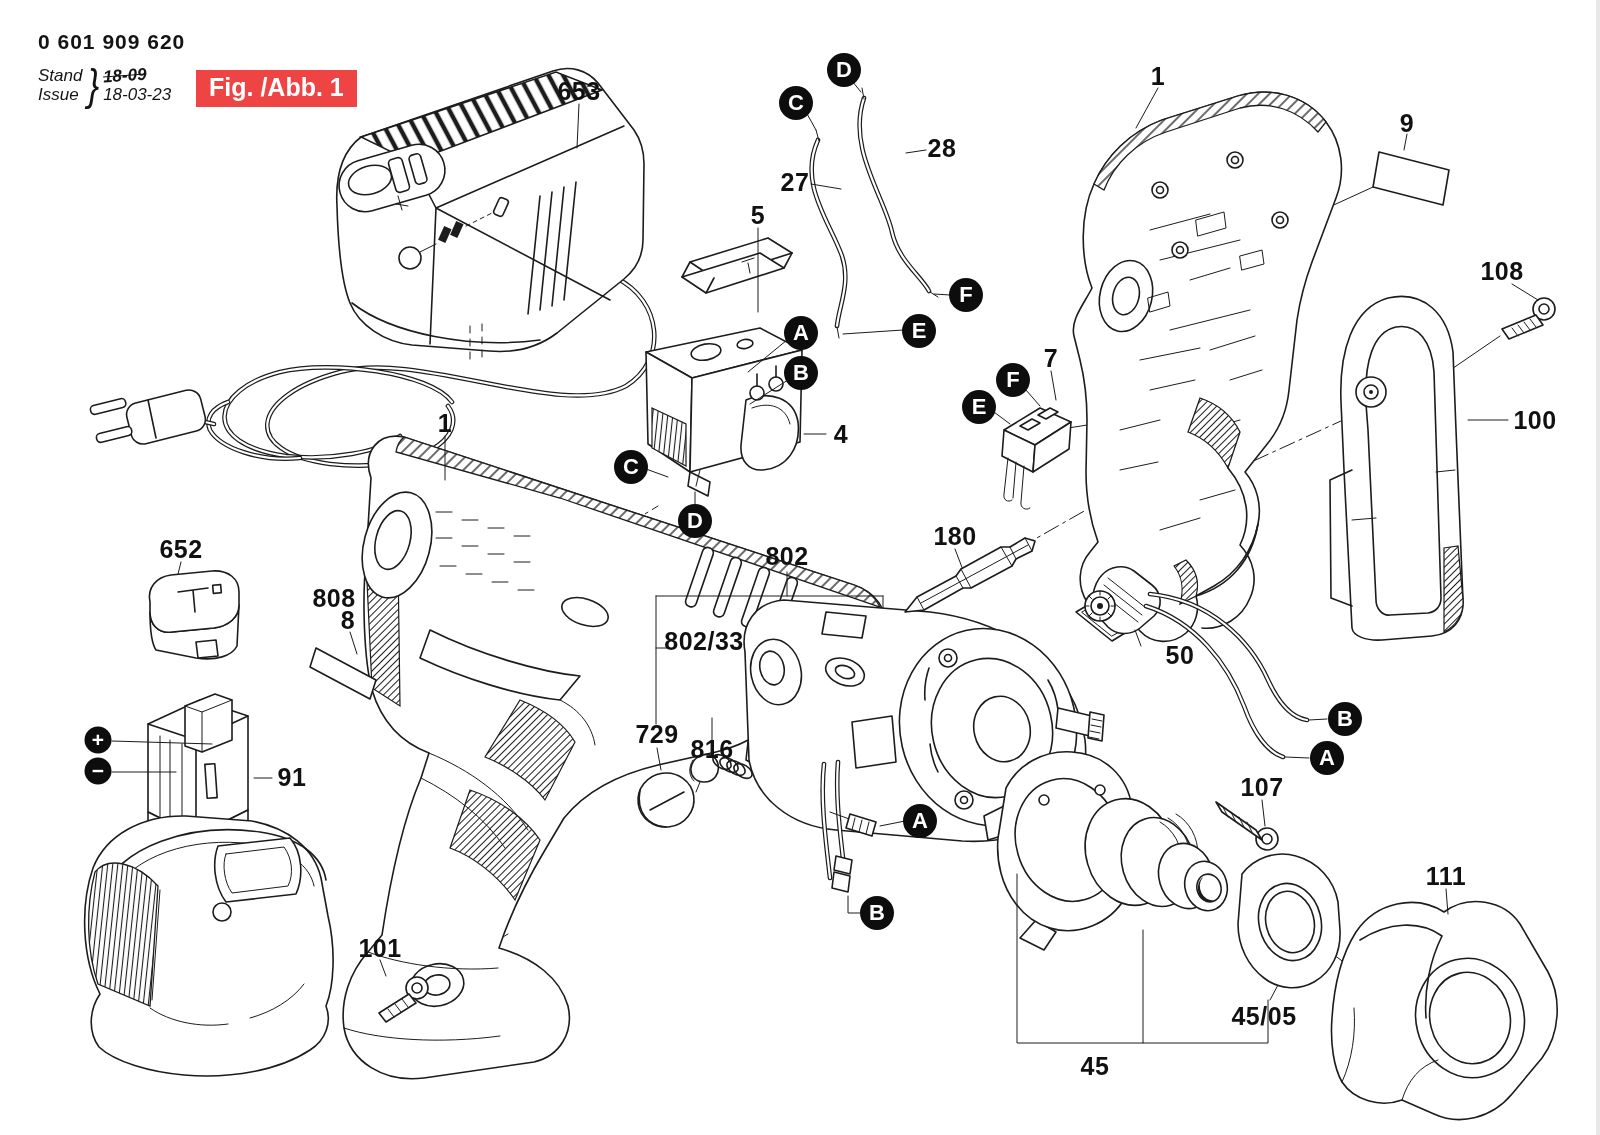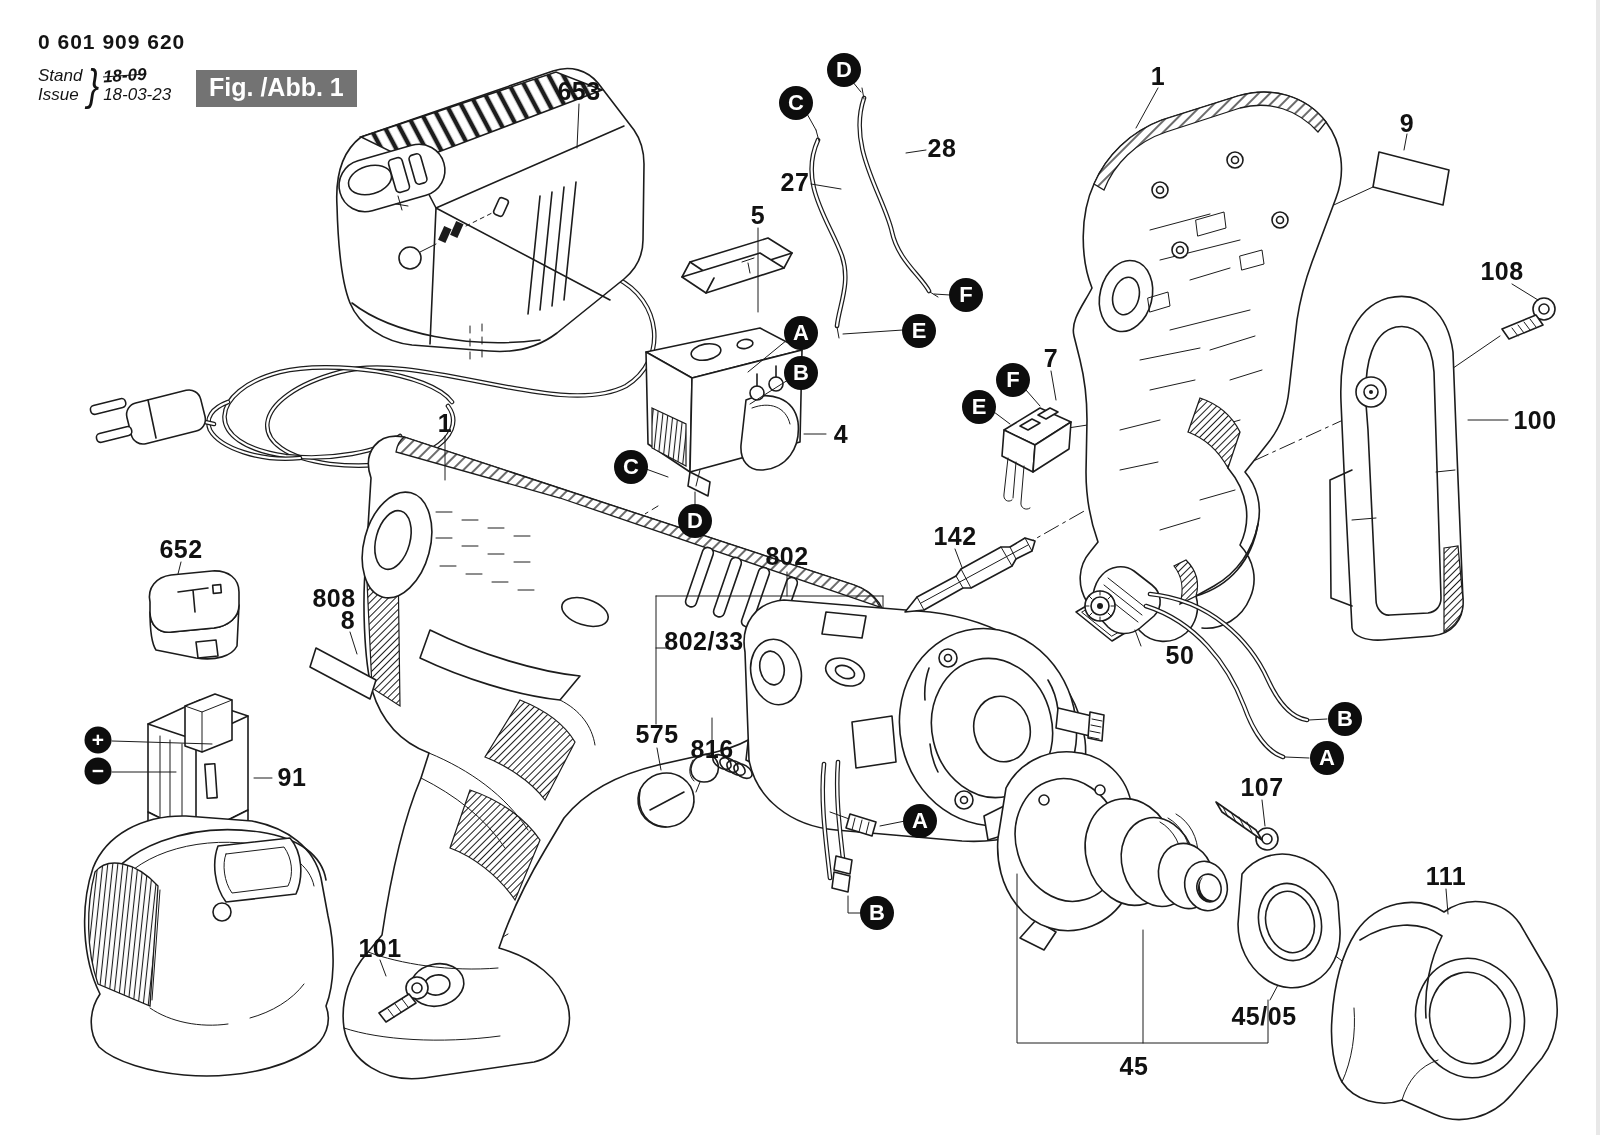"Fig. /Abb. 1" #figbox { background: #737373 -> #ef4444 }
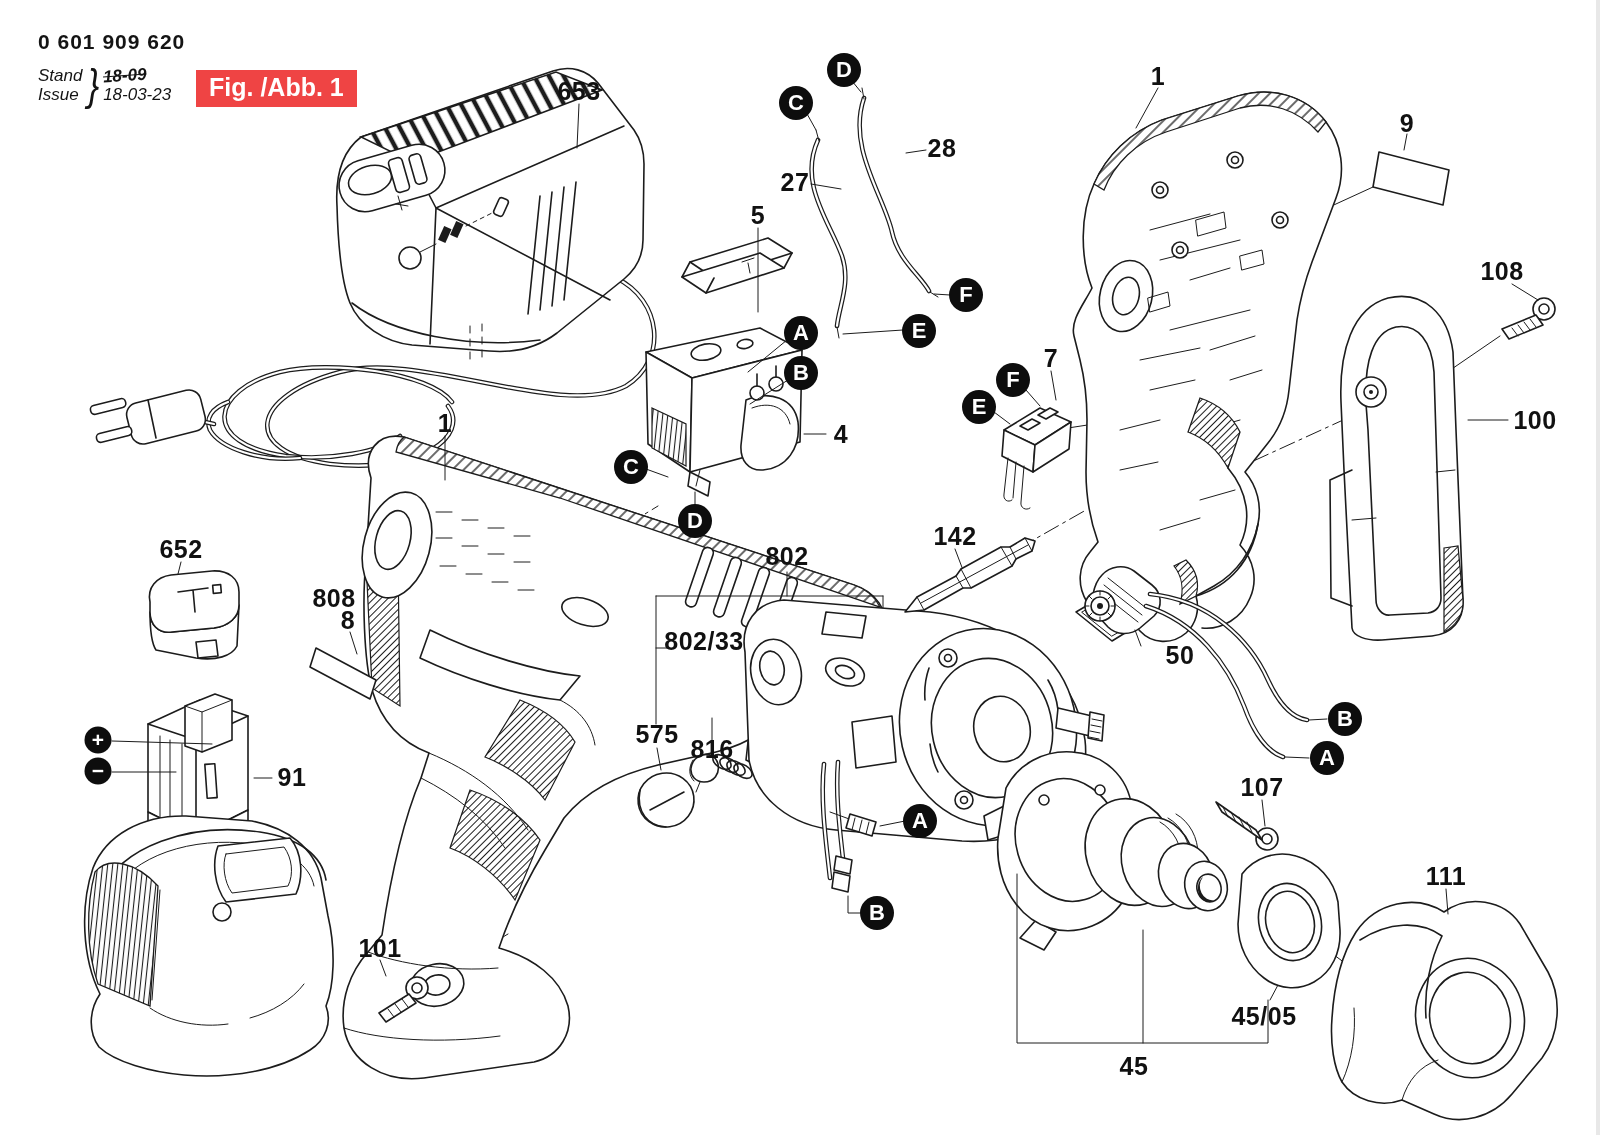"142" div.num { text: 142 -> 180 }
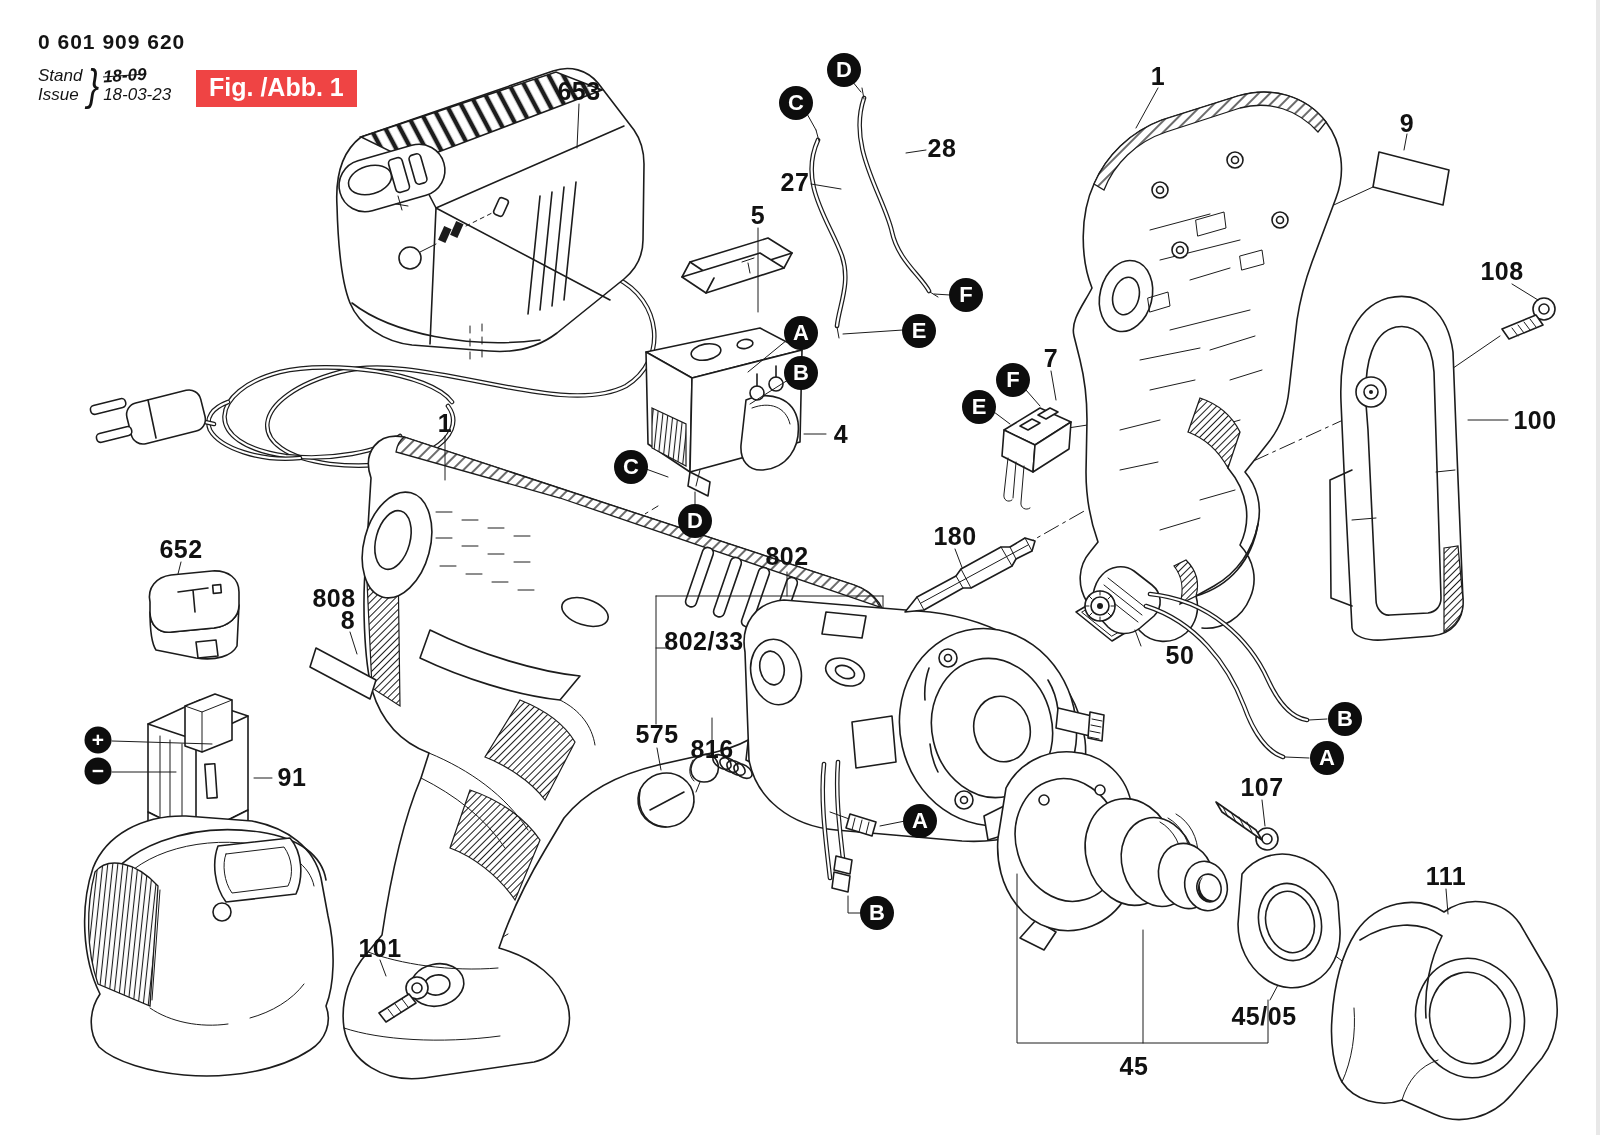"575" div.num { text: 575 -> 729 }
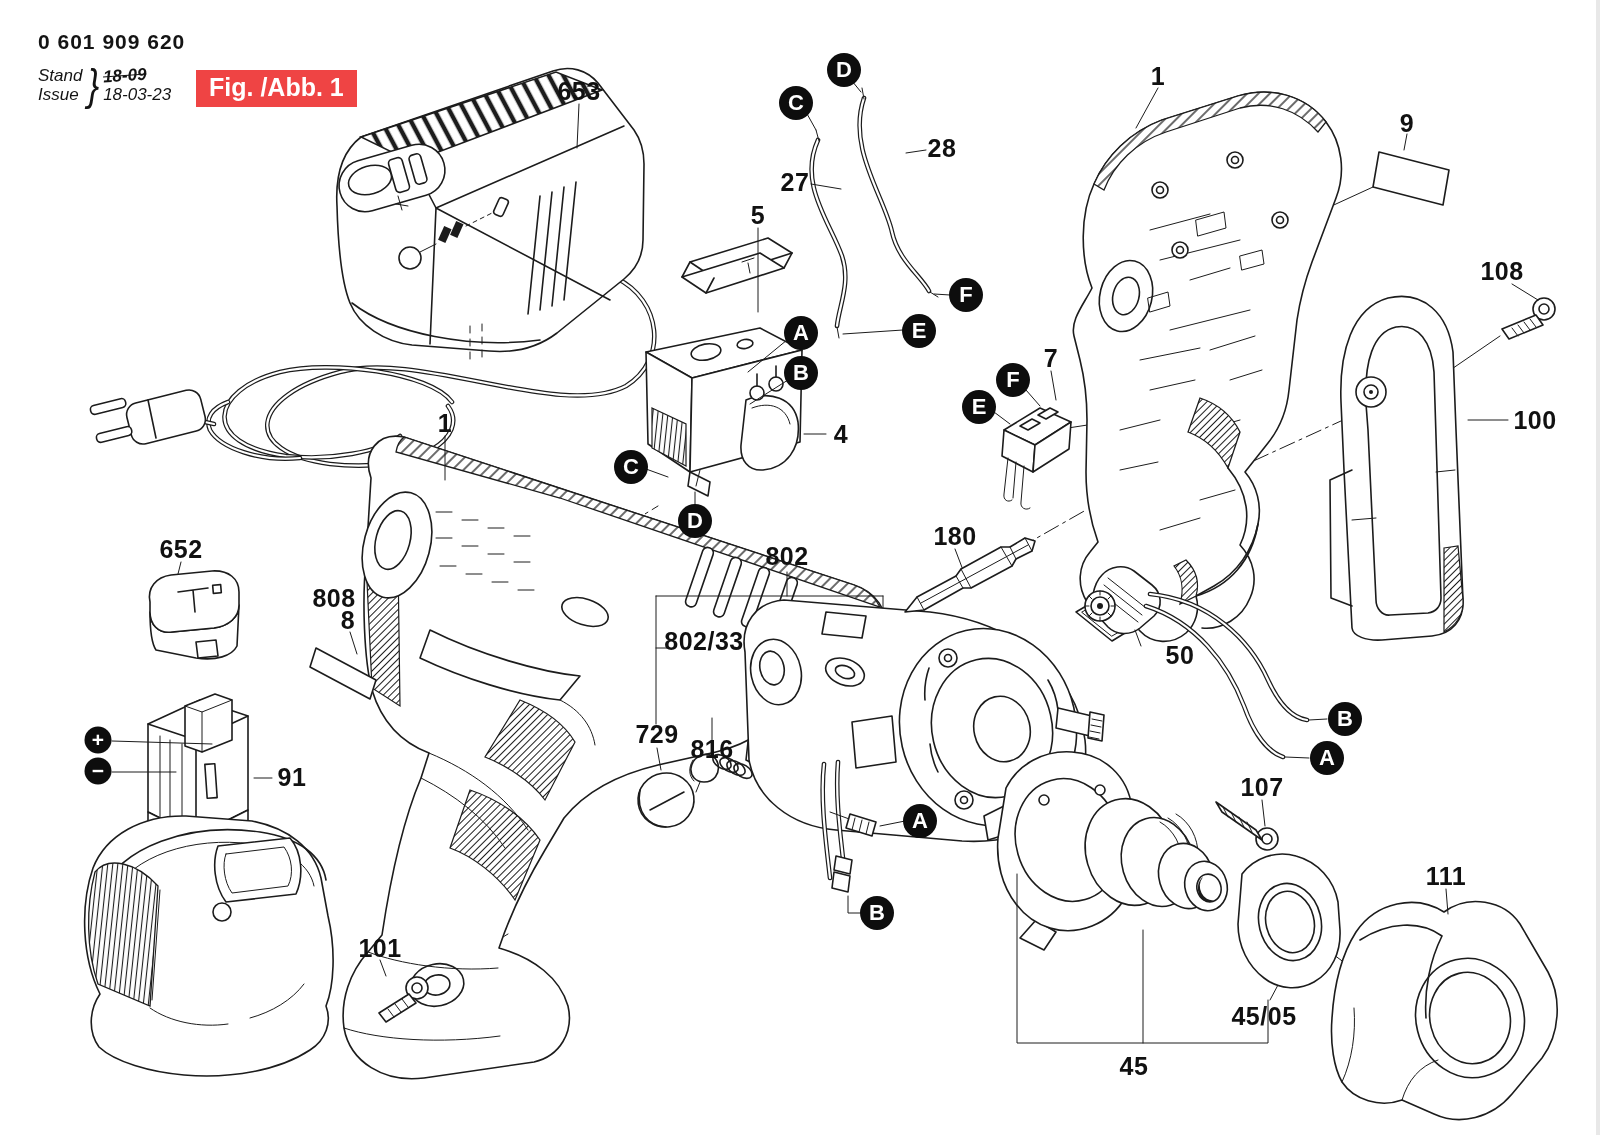"45" div.num { margin-left: 39px -> none }
